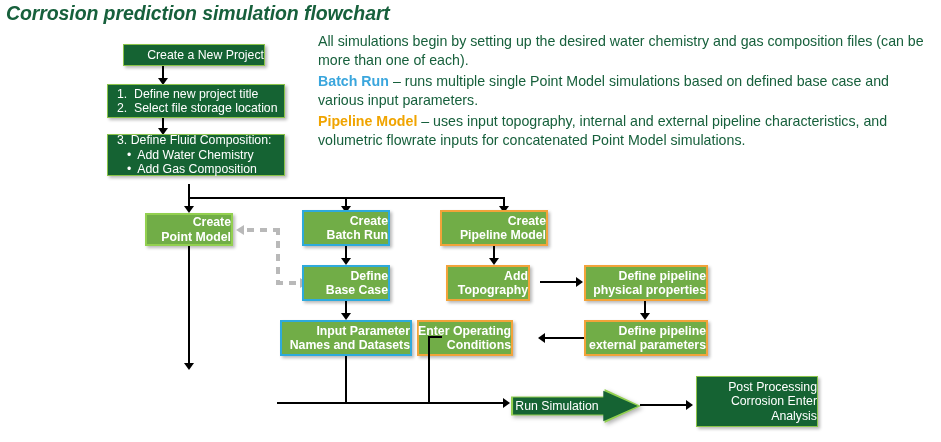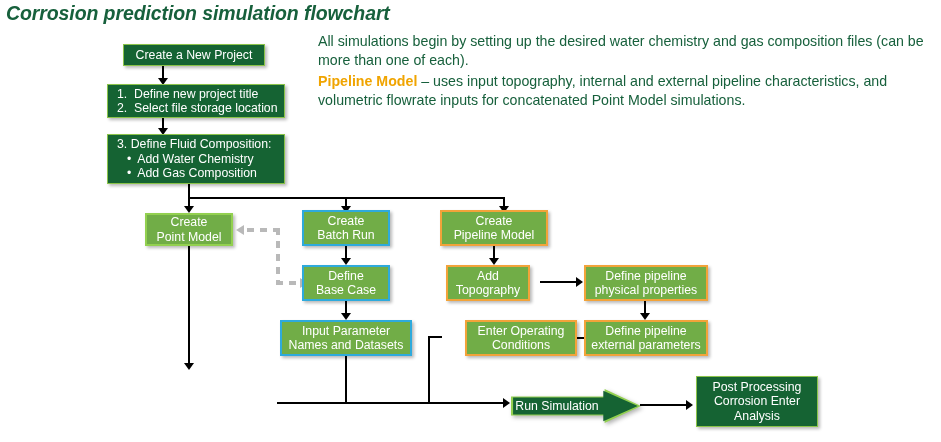"Create a New Project" .box { align-items: center -> flex-end }
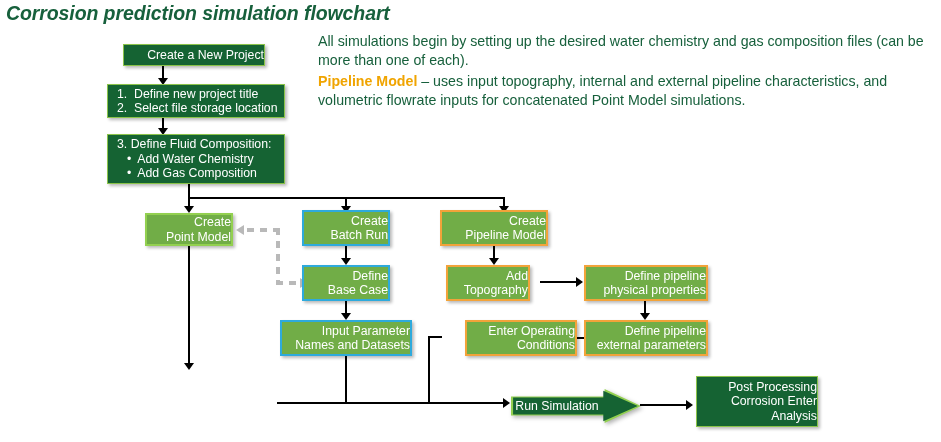"Batch Run – runs multiple" p { html: none -> <p> <span>Batch Run</span><span> – runs multiple single Point Model simulations based on defined base case and various input parameters.</span> </p> }
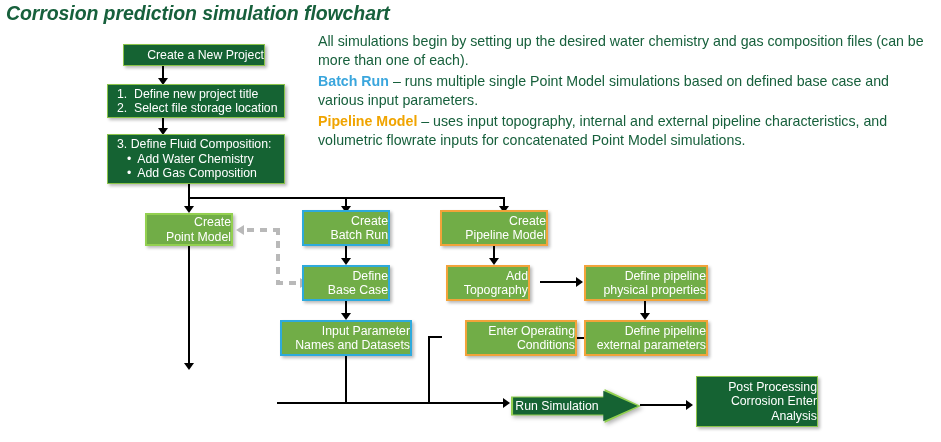"3. Define Fluid Composition:" div.box { height: 50px -> 42px }
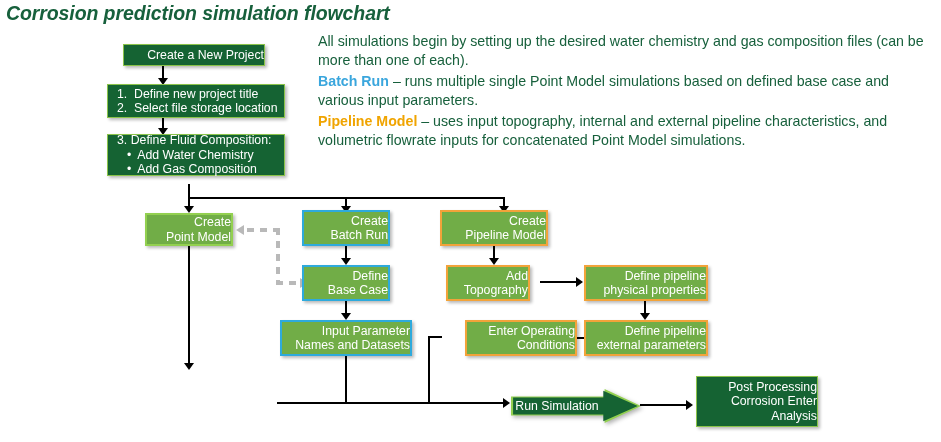"Create" .mid { font-weight: none -> bold }
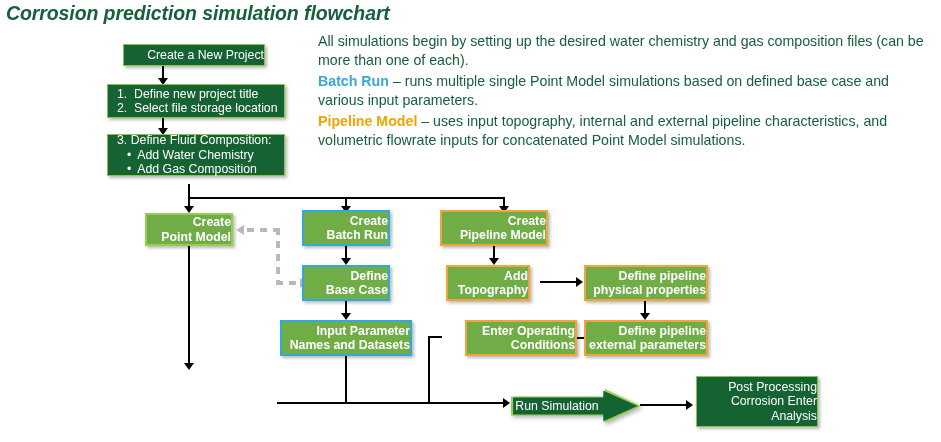"Enter Operating" div.box { left: 465px -> 417px; width: 112px -> 96px }
